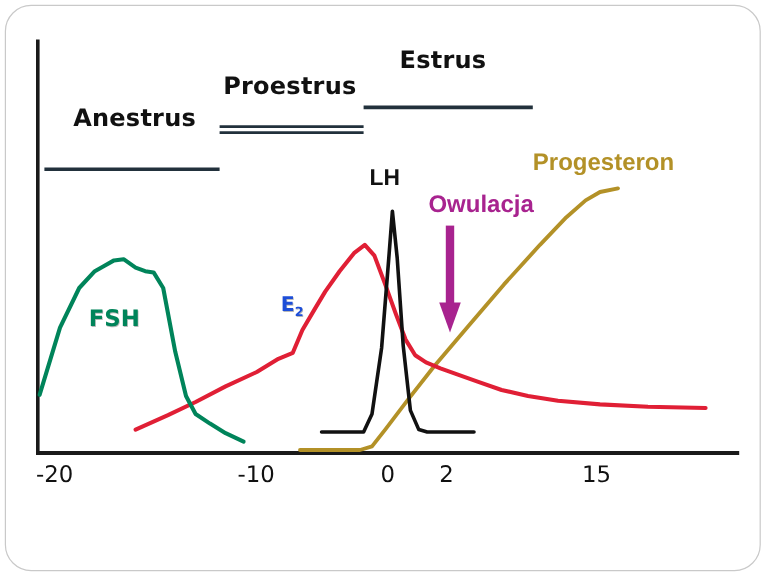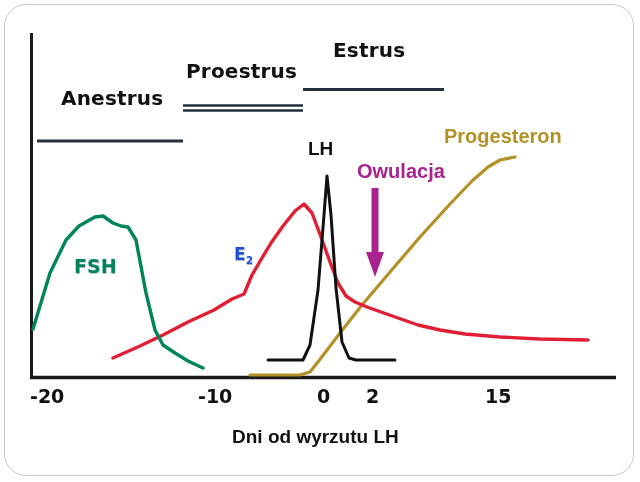"-20" .tick-label { font-weight: bold -> normal }
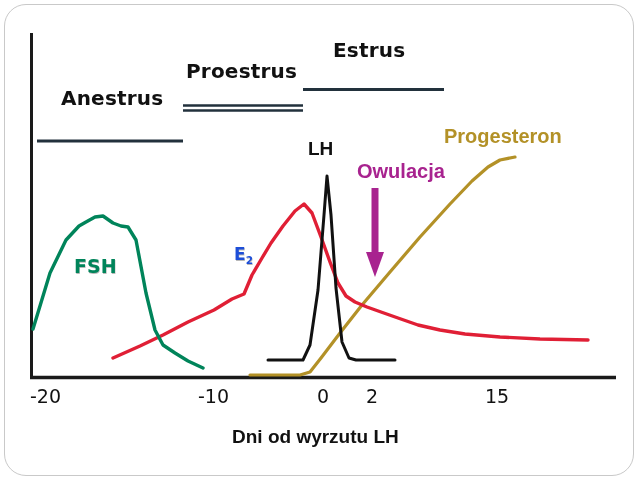"Dni od wyrzutu LH" div.lbl { html: <div>Dni od wyrzutu LH</div> -> none }
